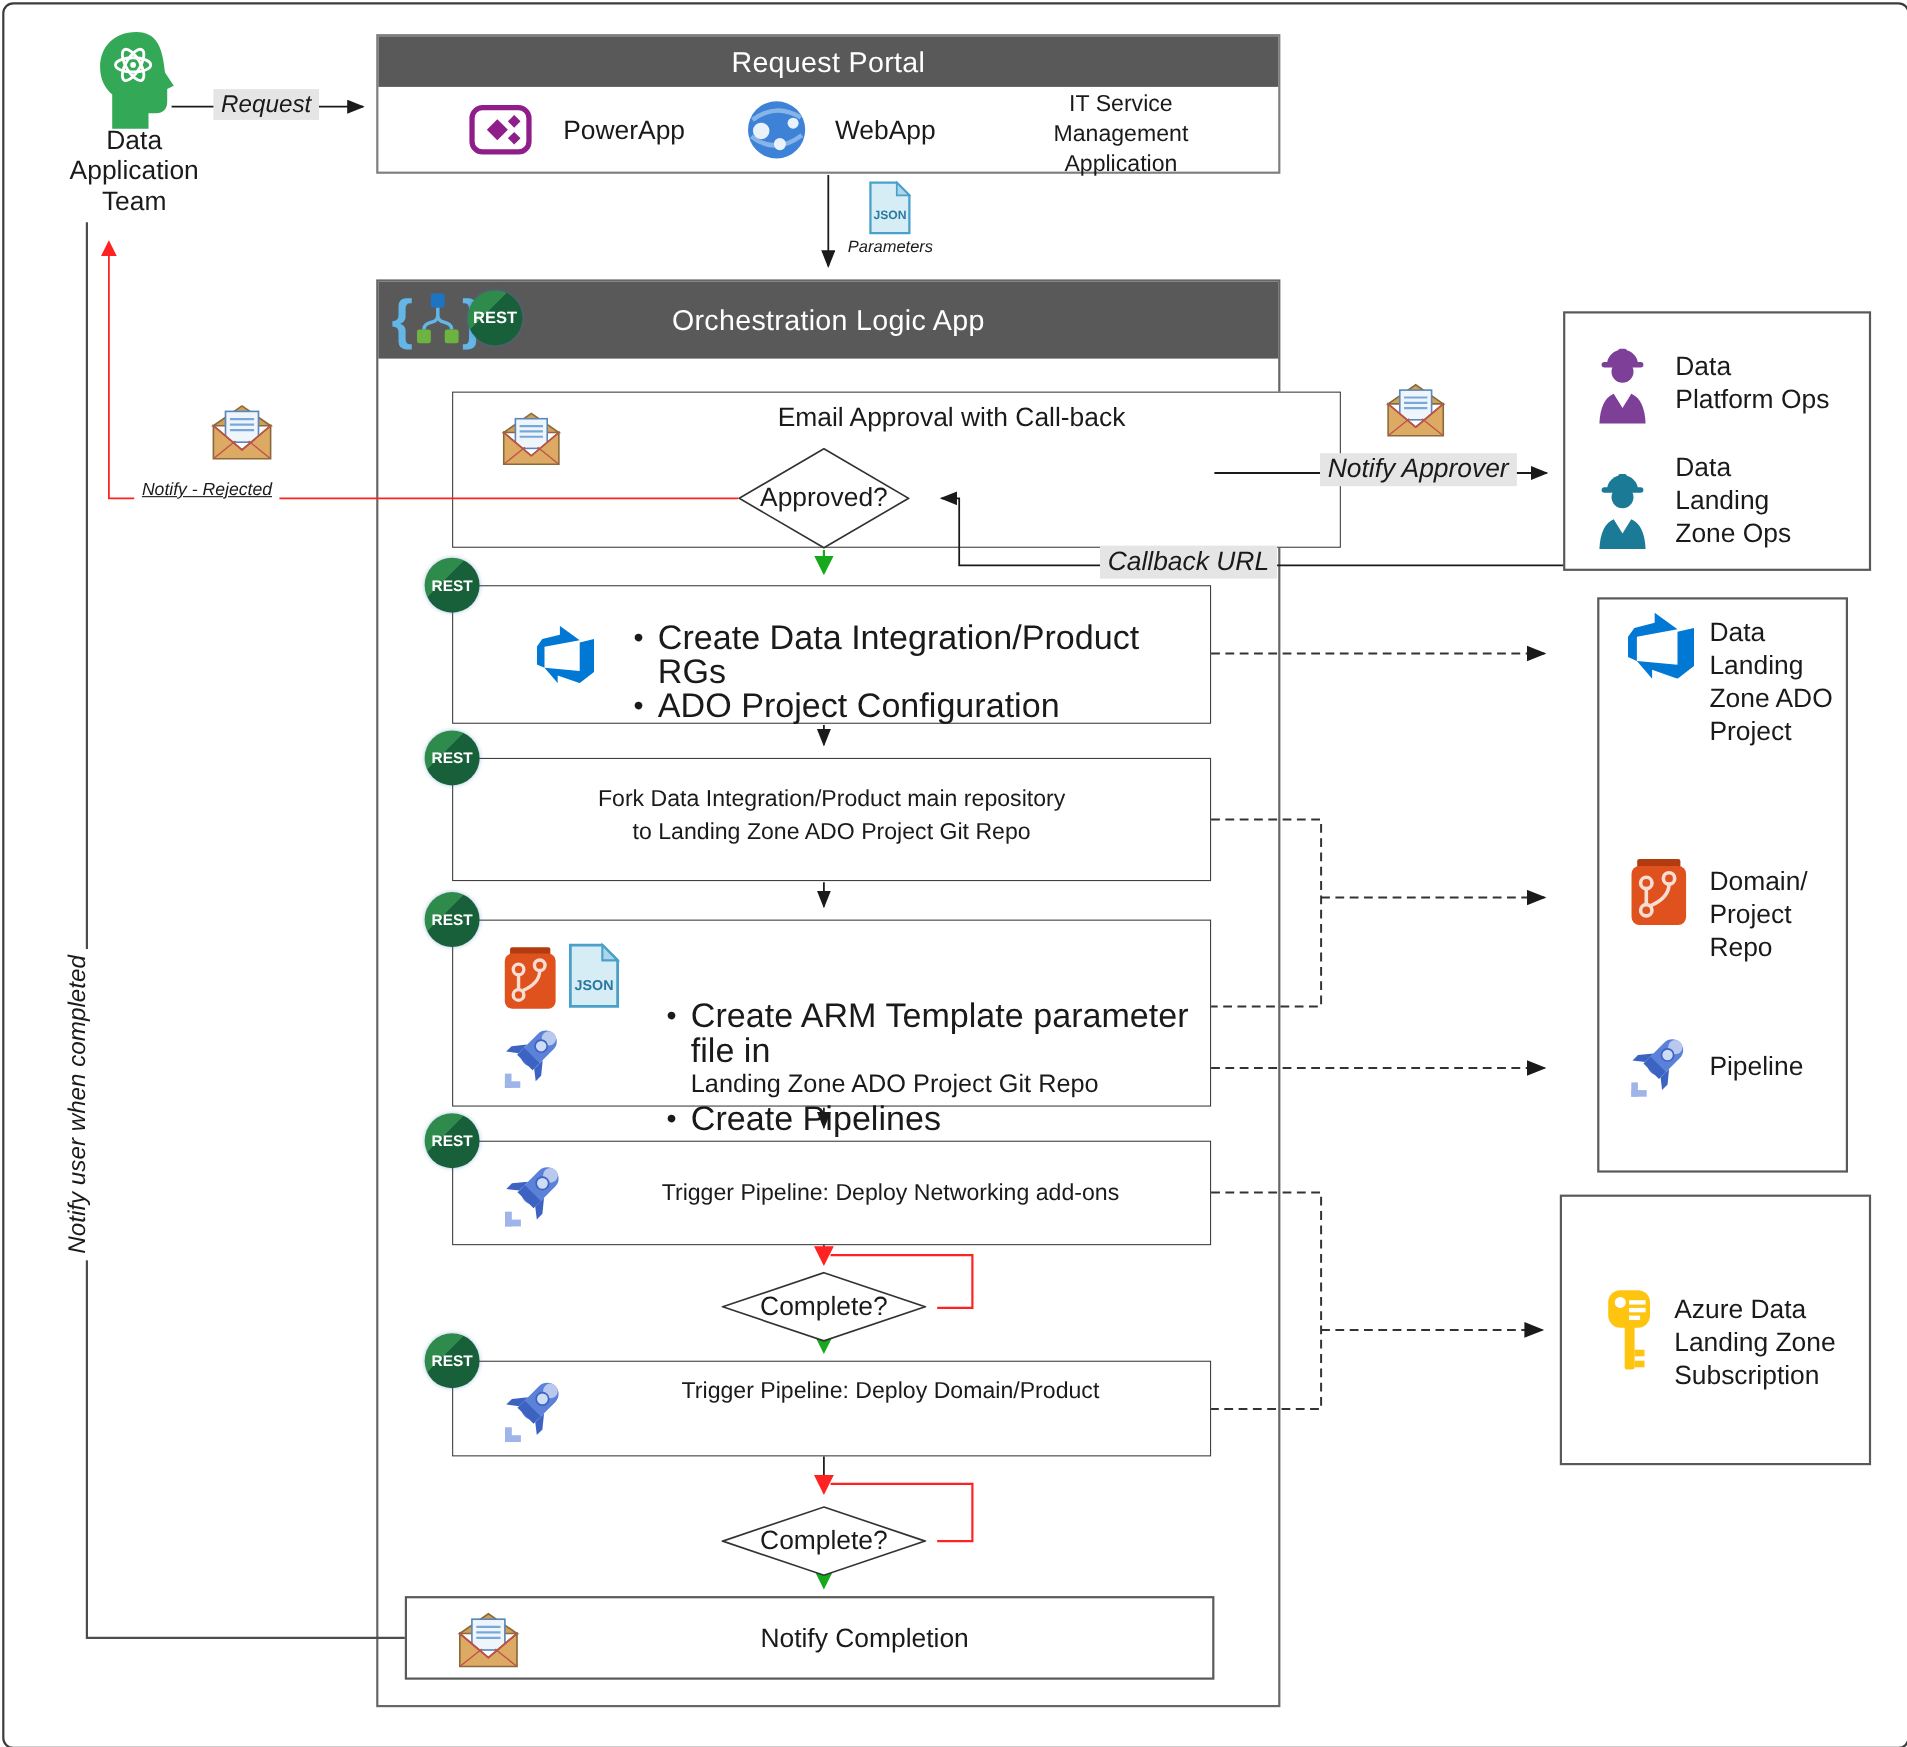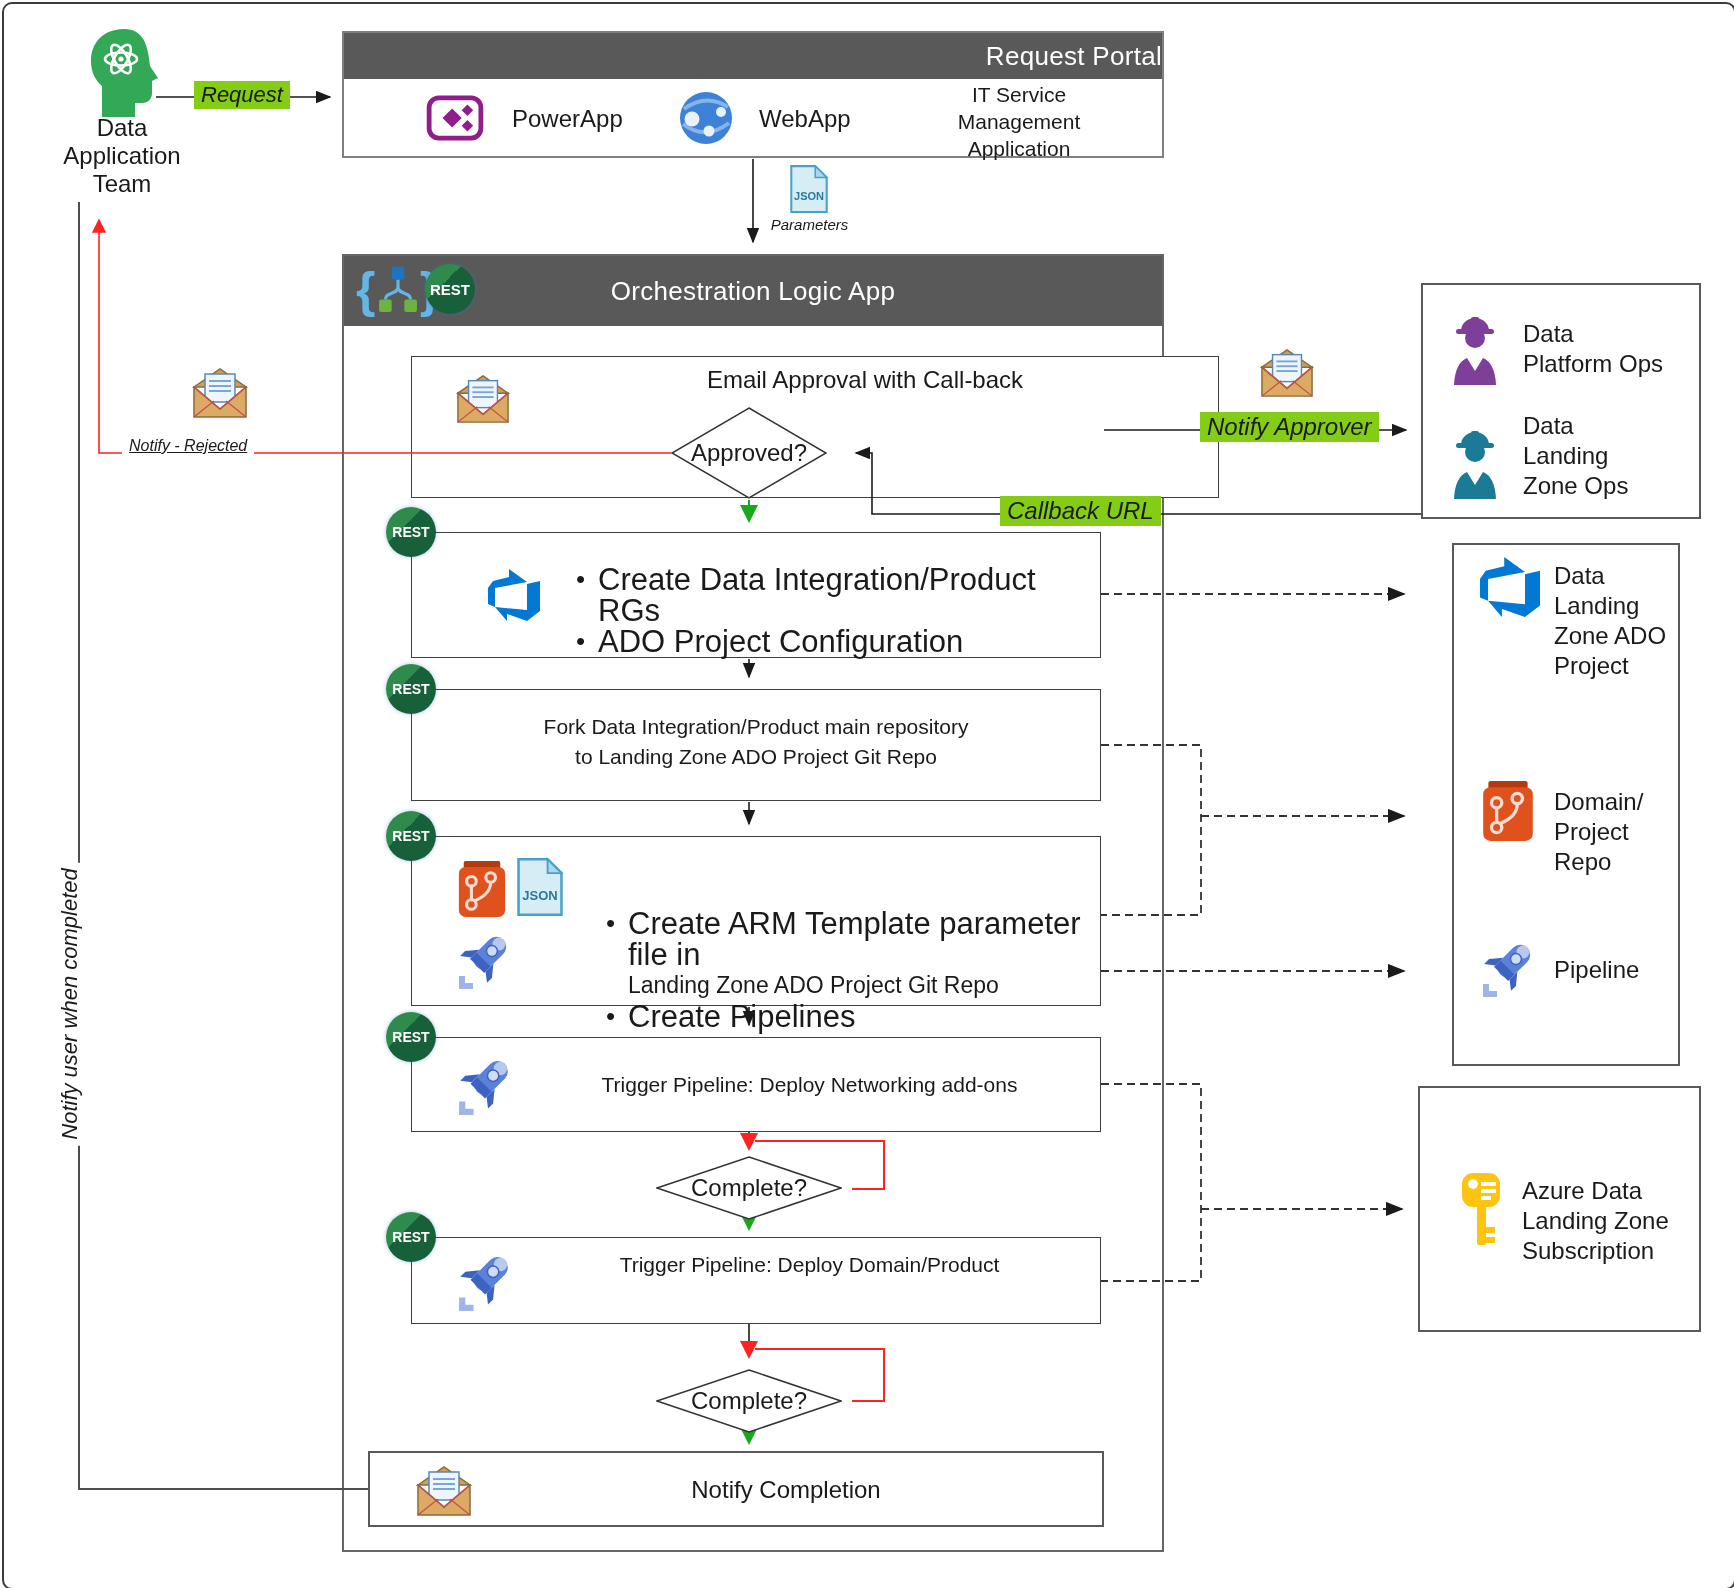"Request Portal" div.dark-header { justify-content: flex-end -> none }
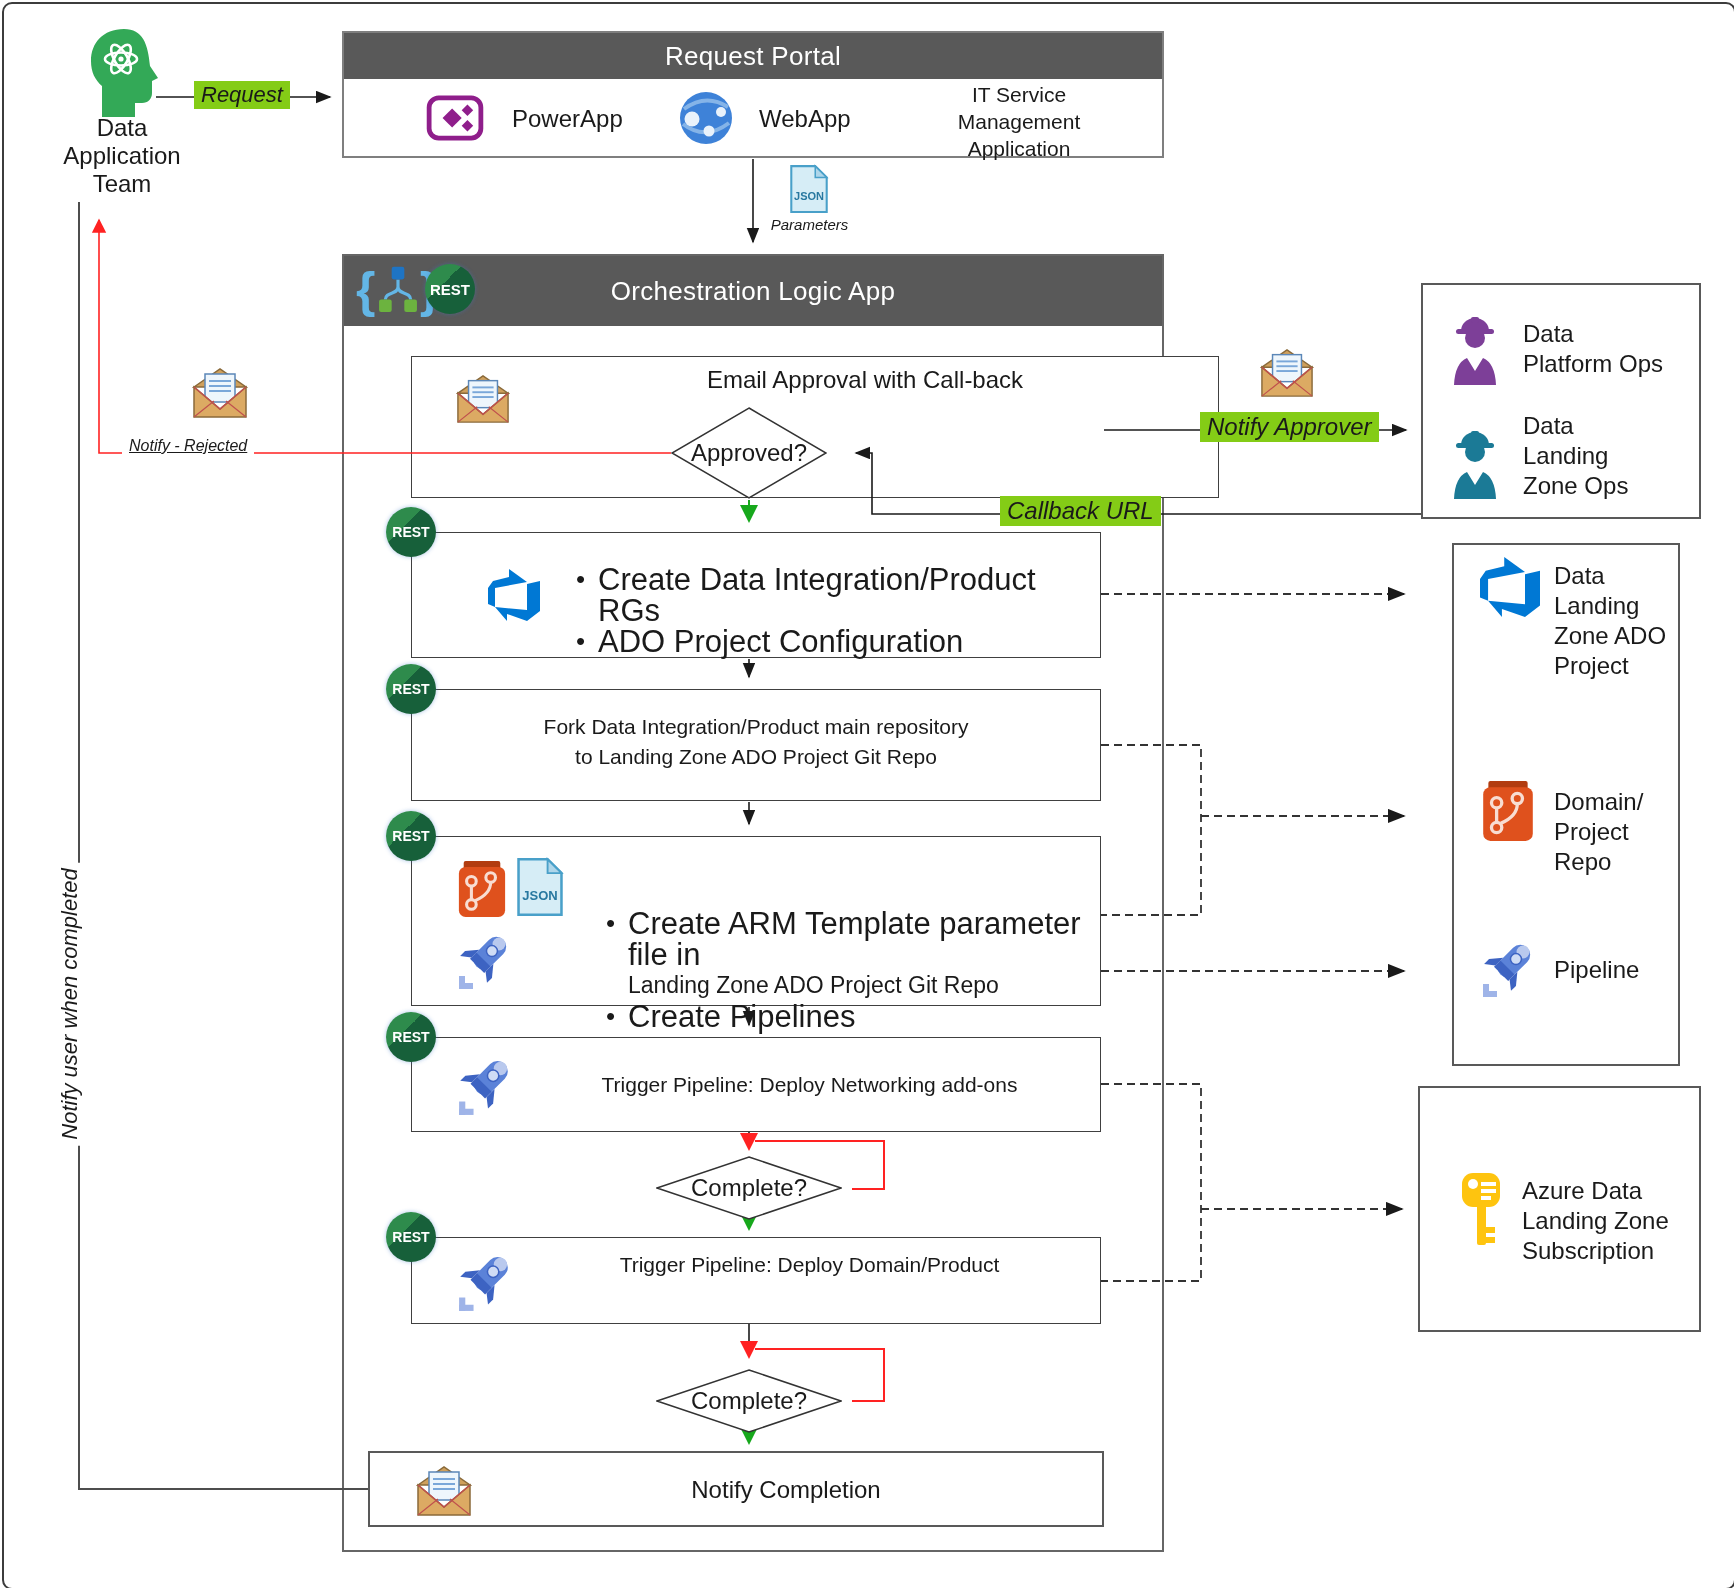"Request" .lbl { background: #84cc16 -> #e5e5e5 }
